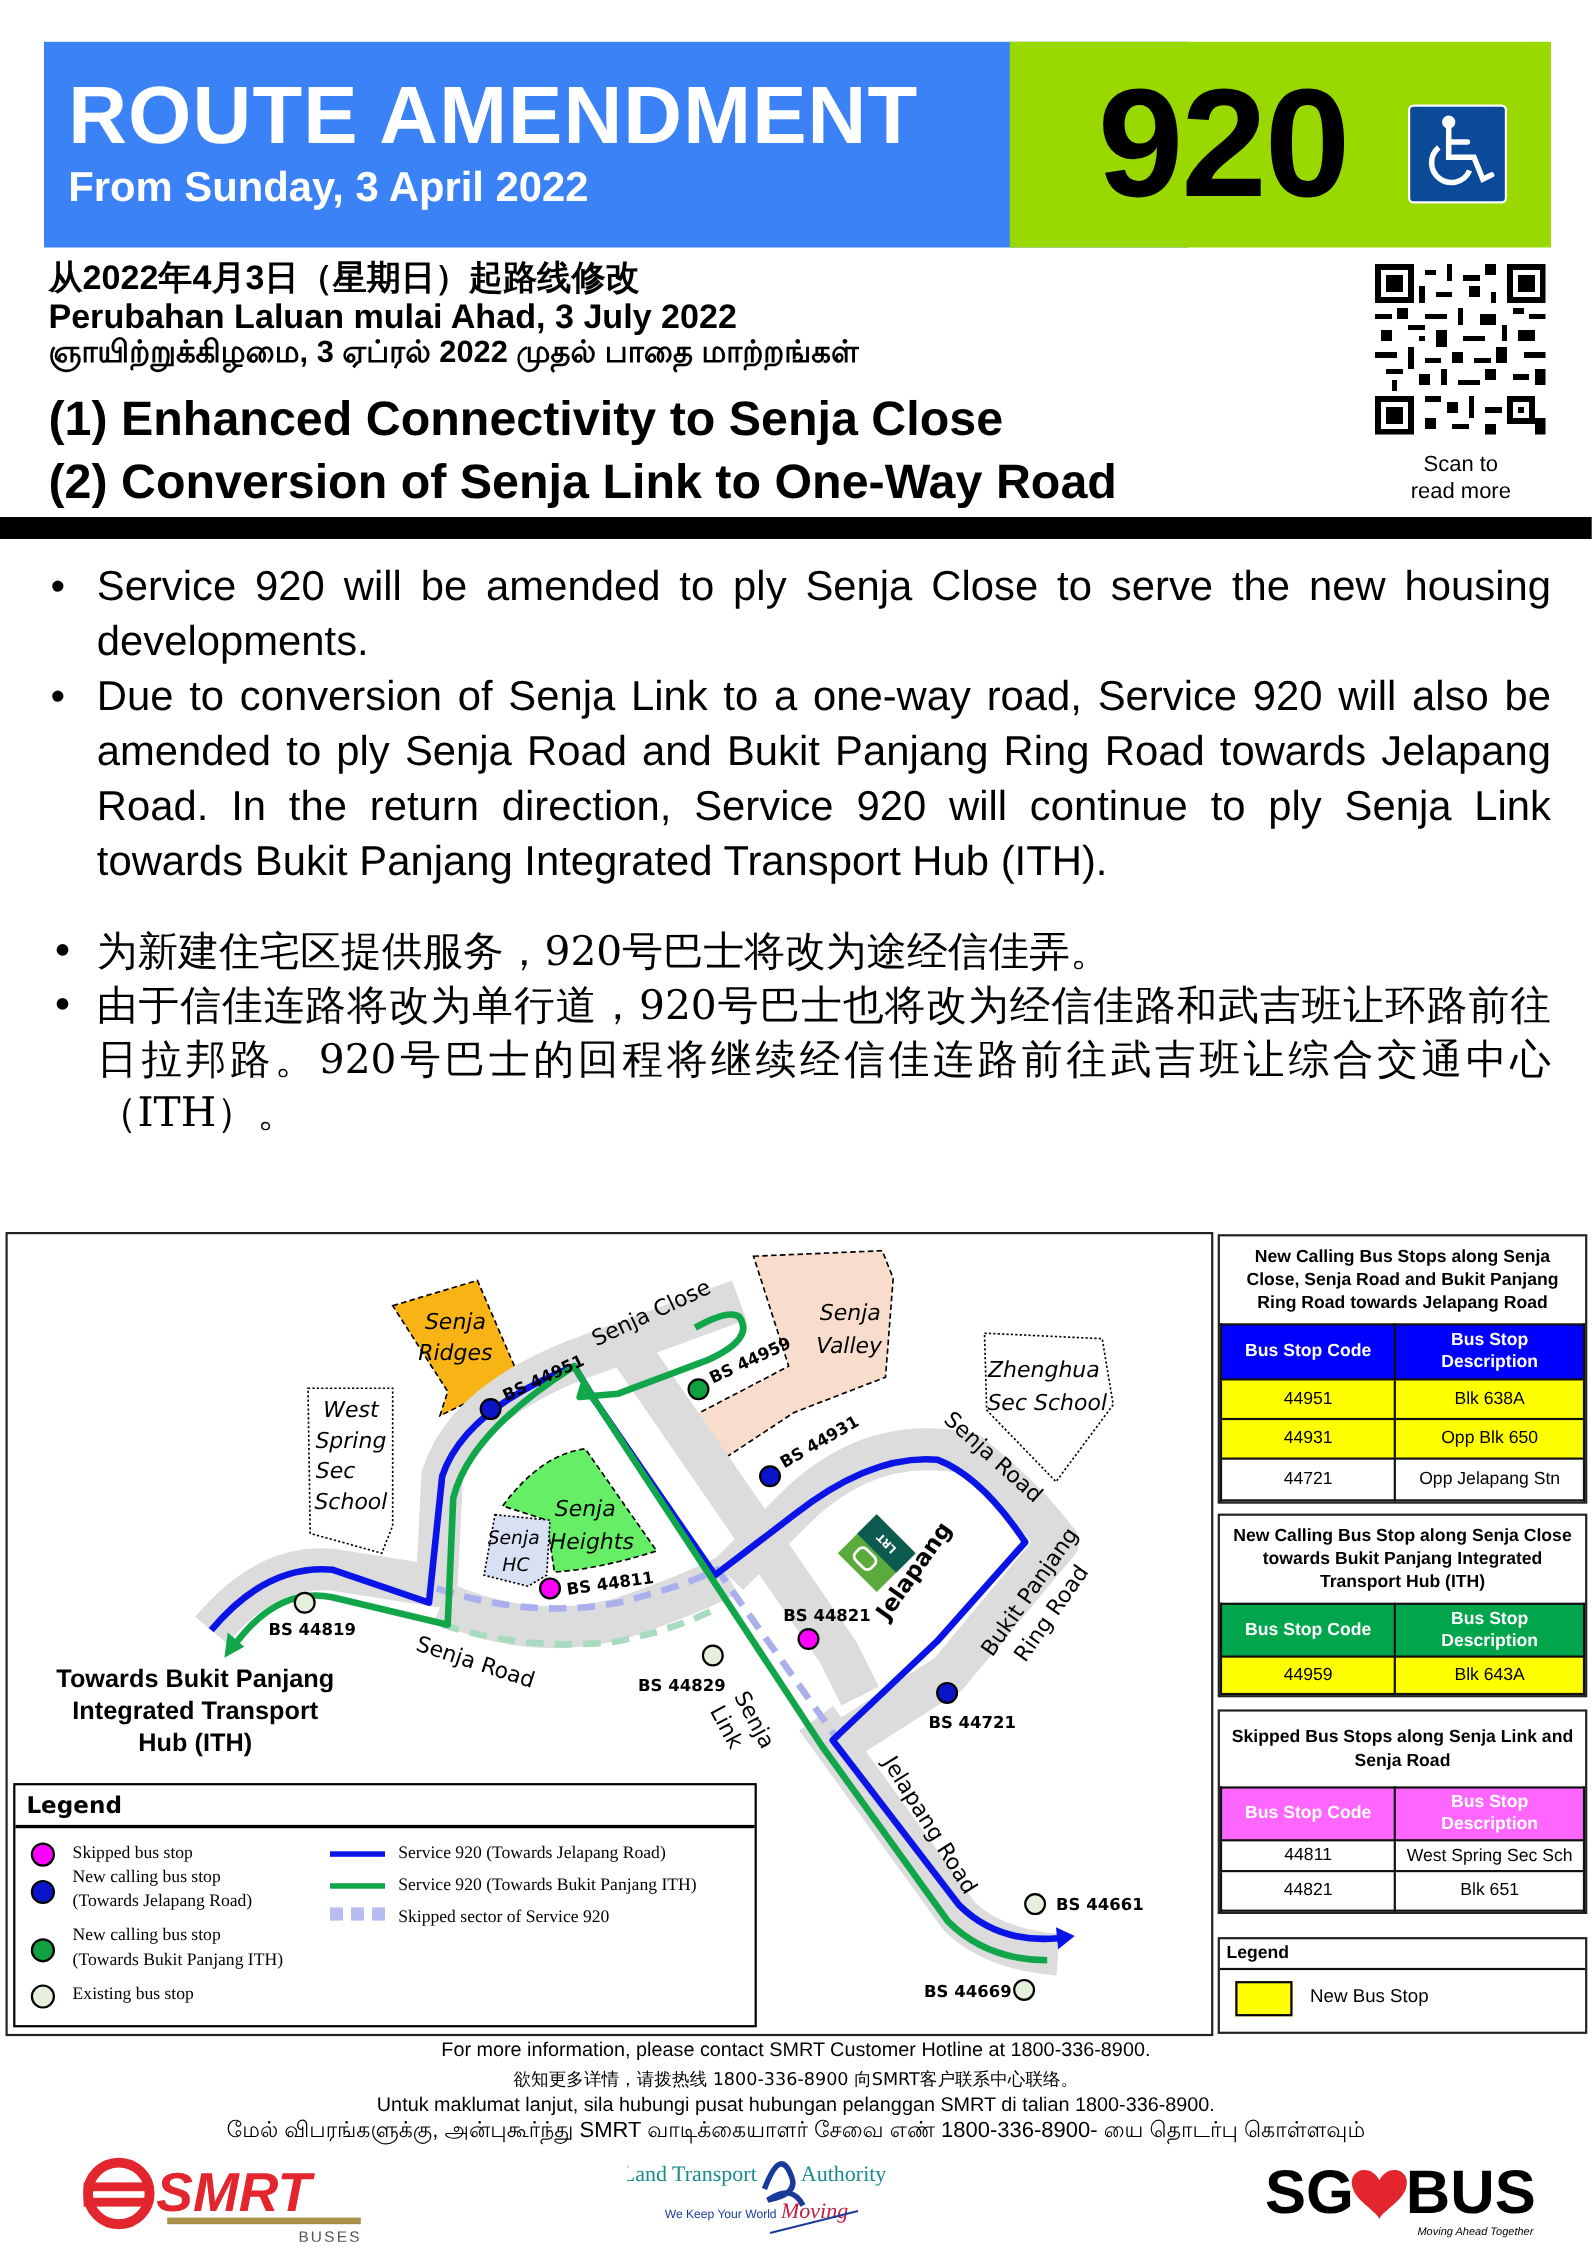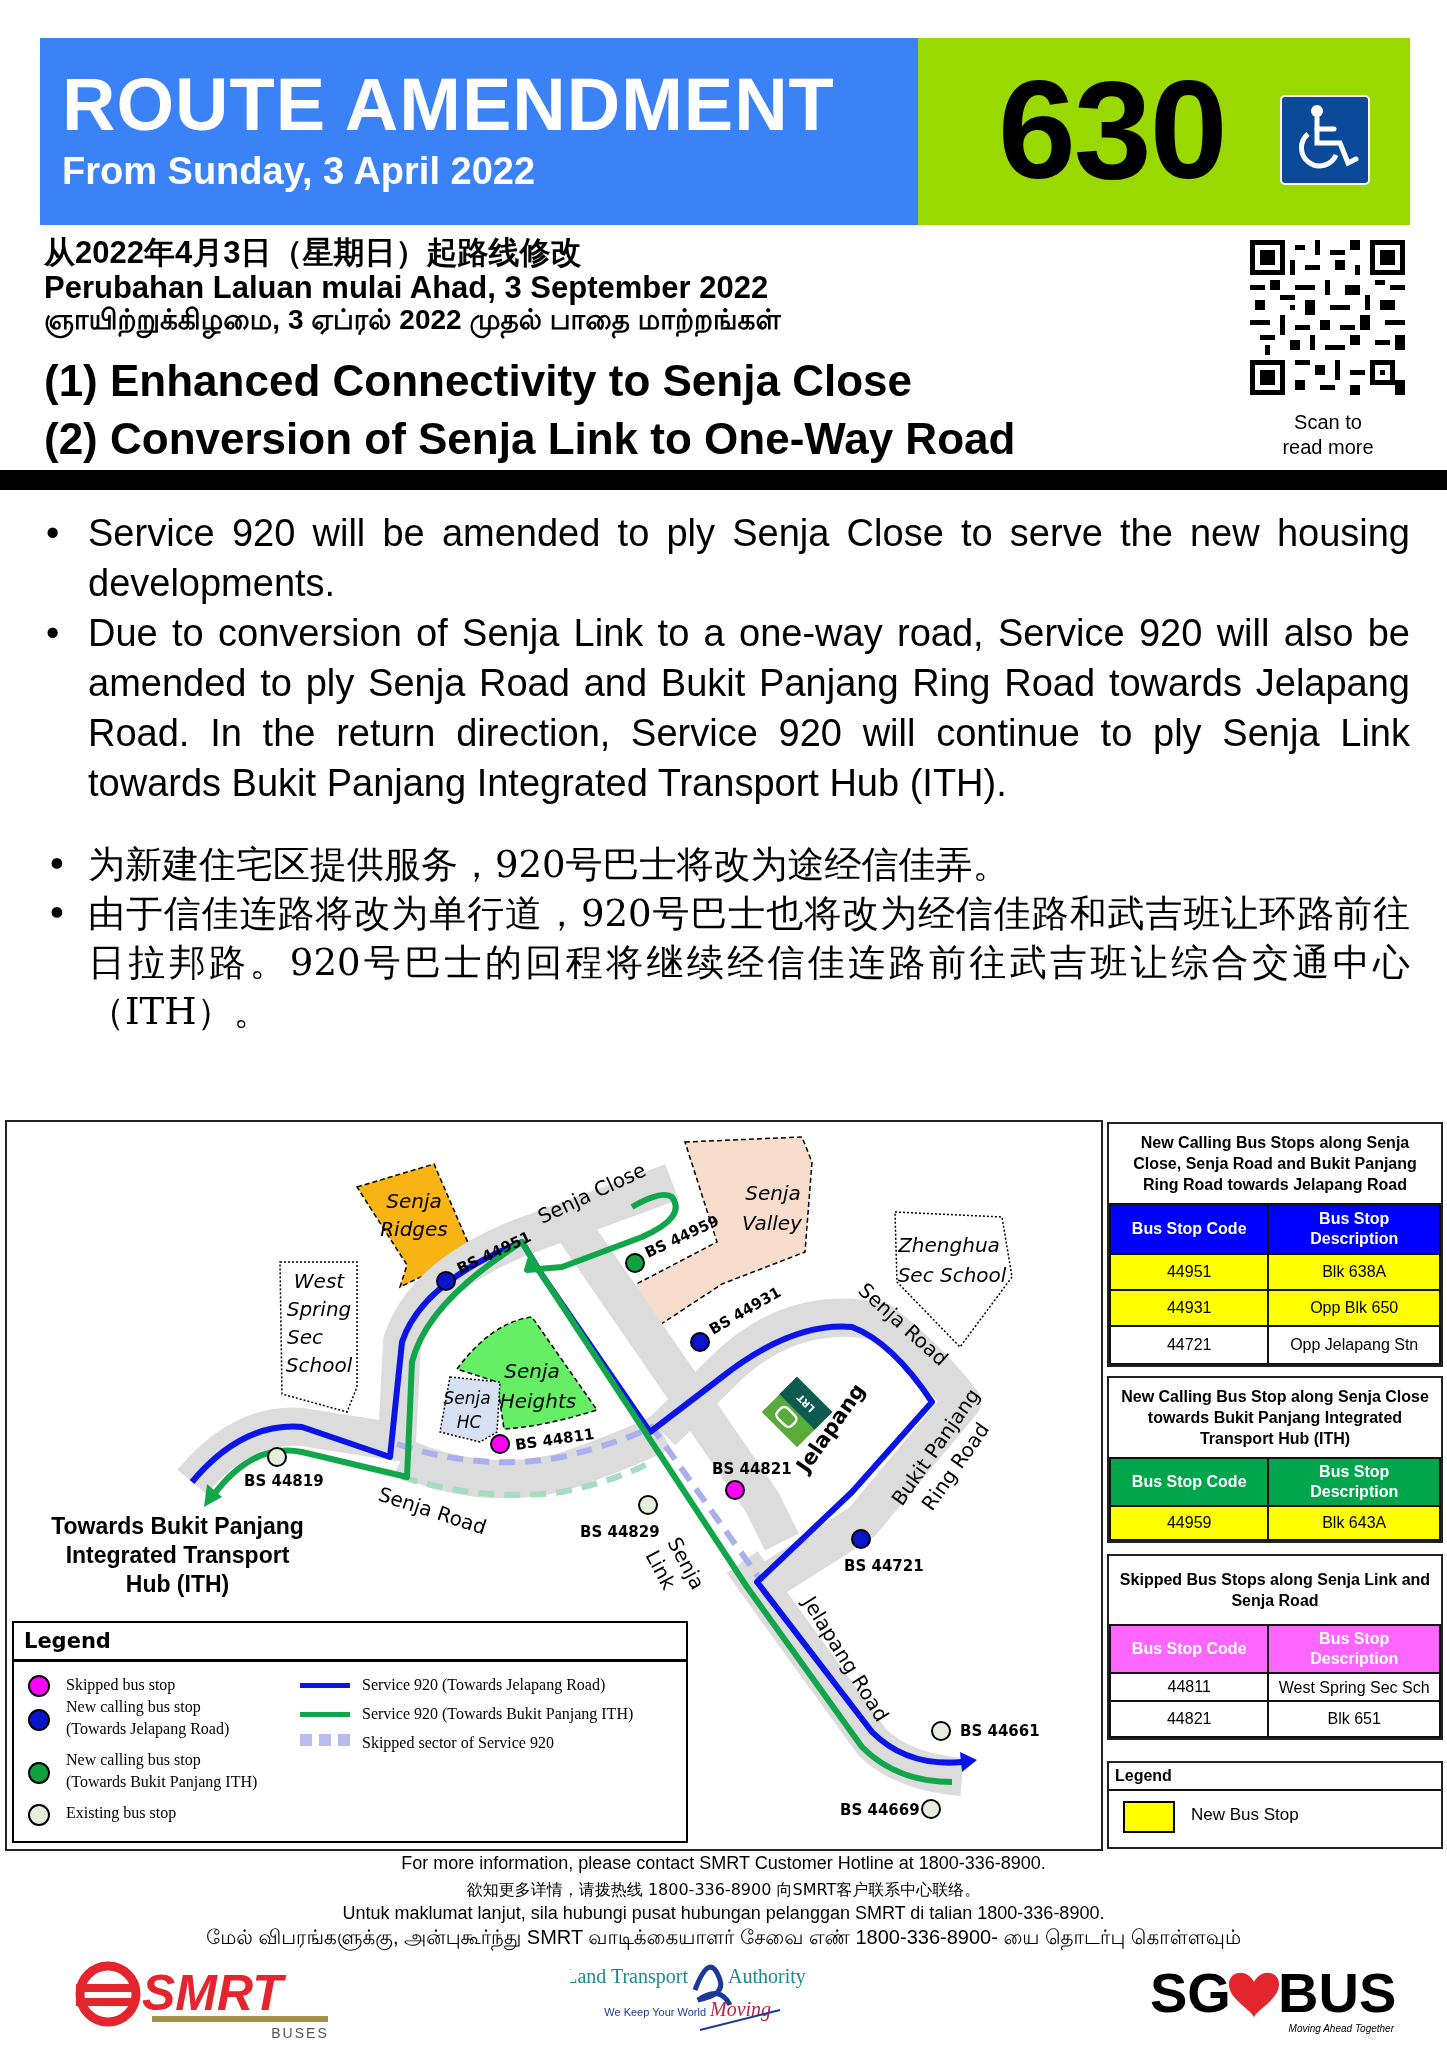"630" div.abs { text: 630 -> 920 }
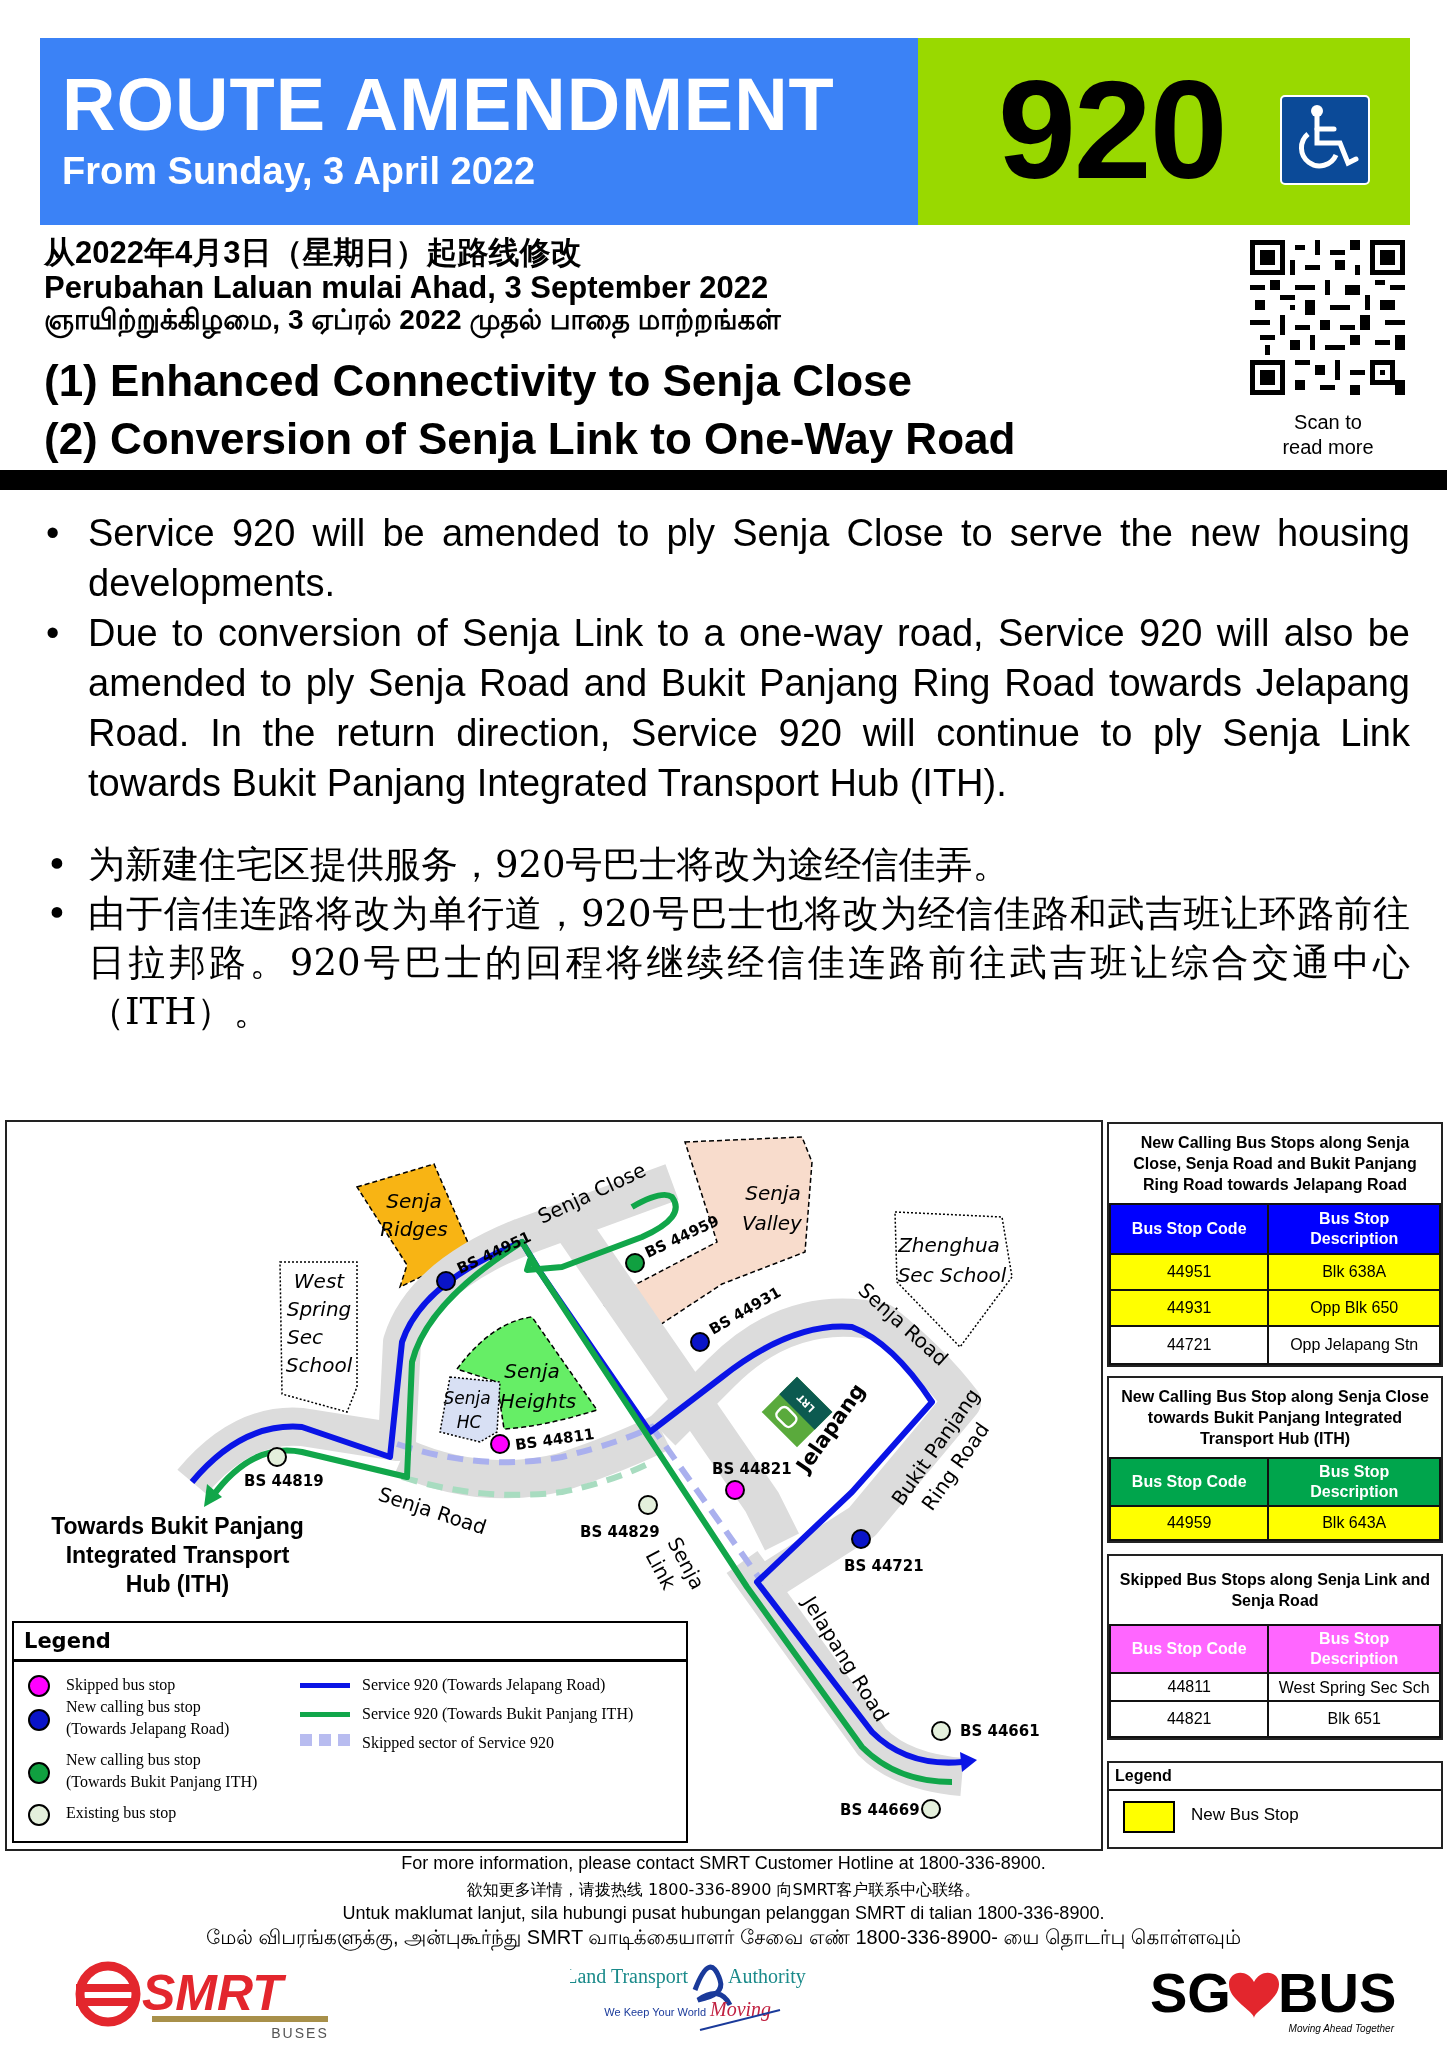"Perubahan Laluan mulai Ahad, 3" div.abs { text: September -> July }
